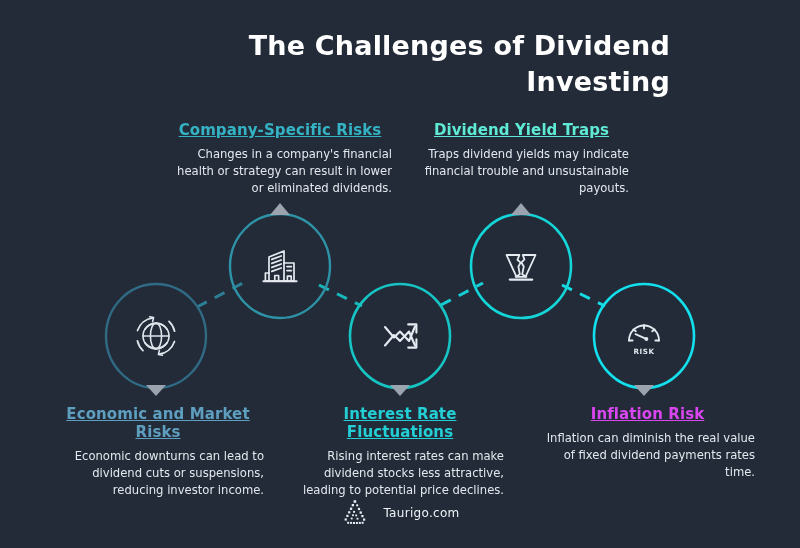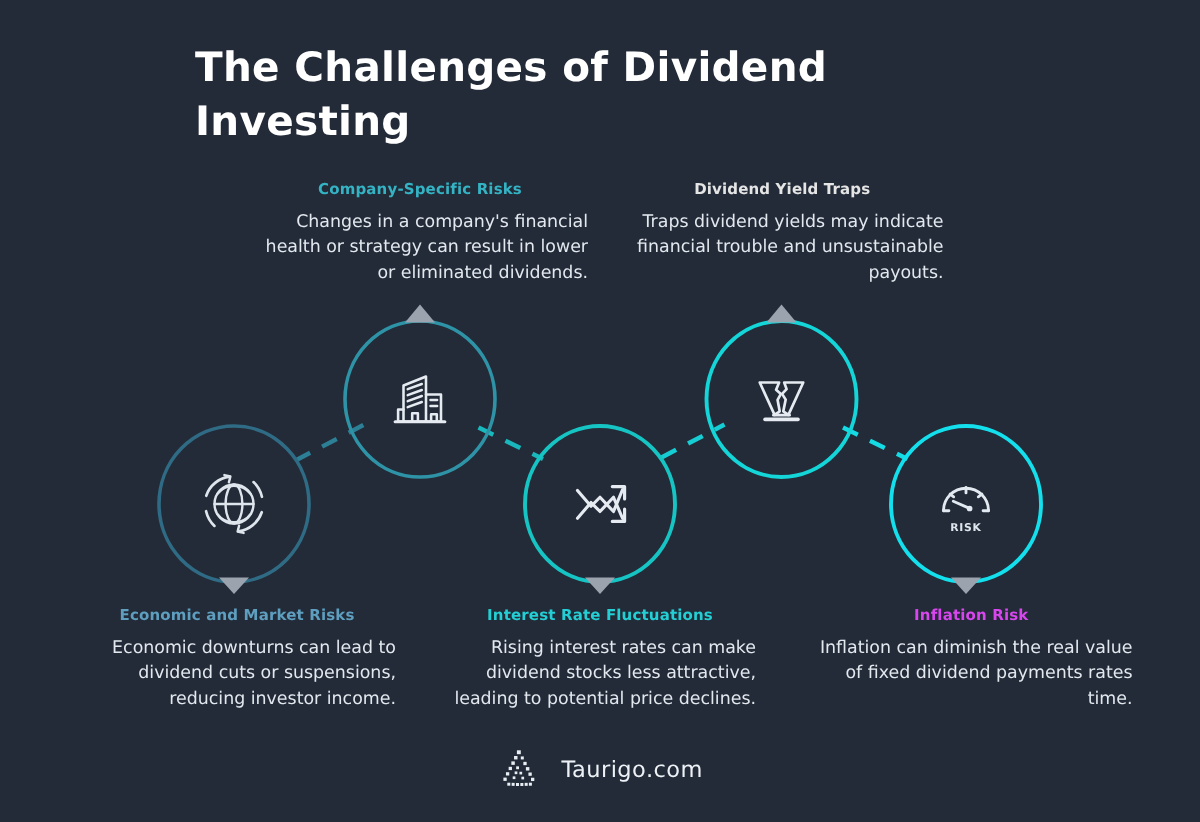"The Challenges of Dividend Investing" .title { text-align: left -> right }
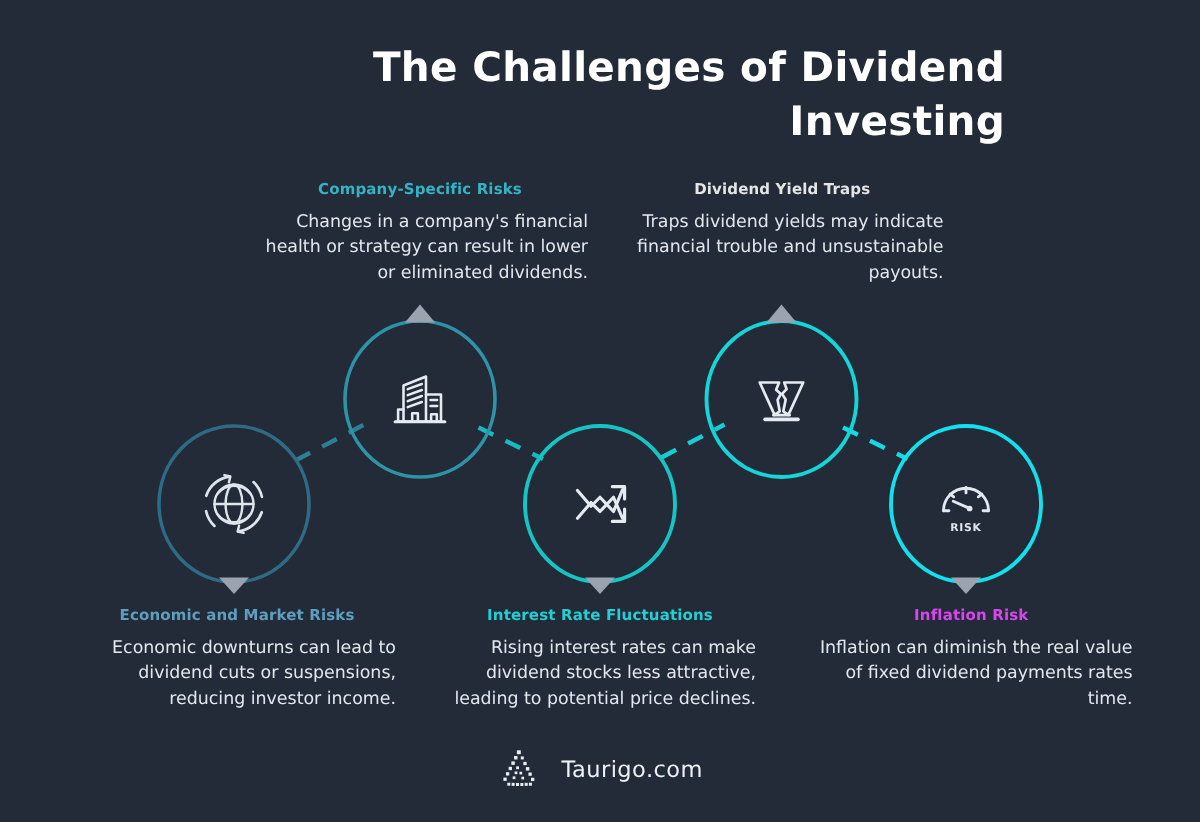"Company-Specific Risks" .block .heading { font-size: 10px -> 15px; text-decoration: none -> underline }
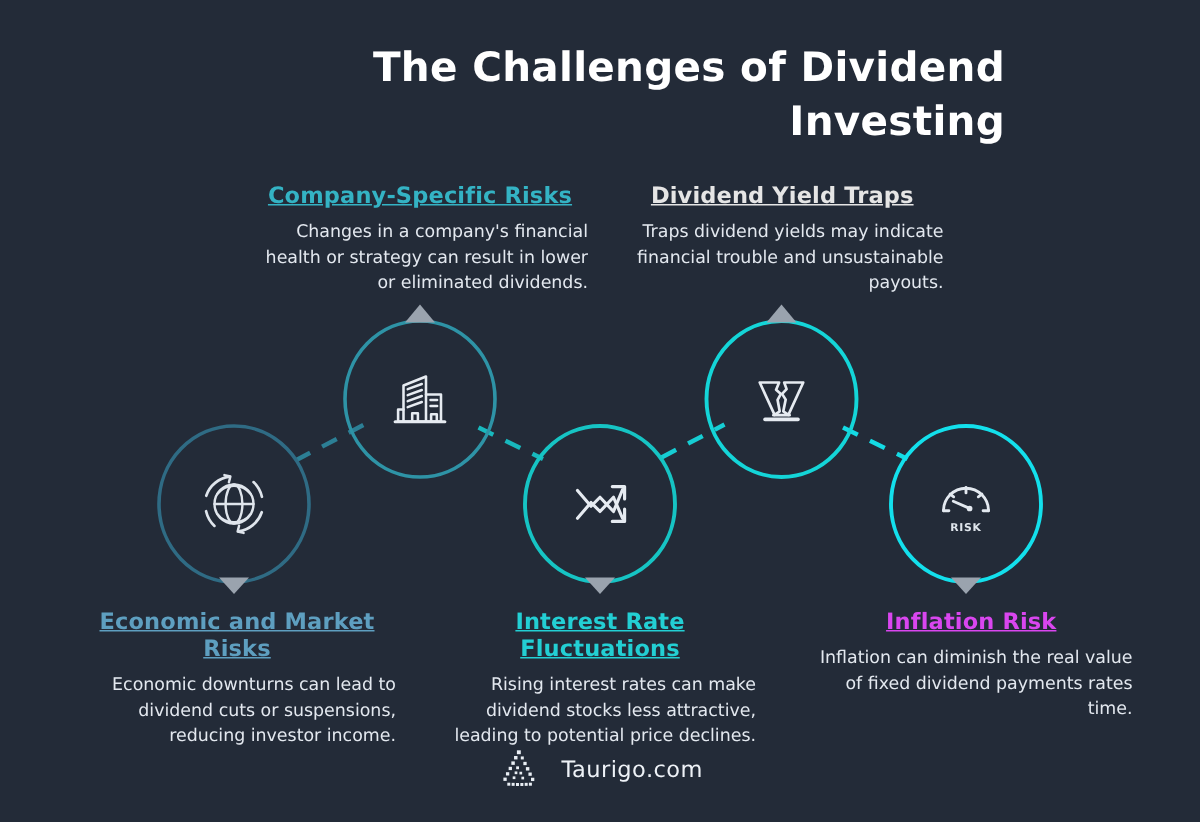"Dividend Yield Traps" div.heading { color: #e5e5e5 -> #5eead4 }
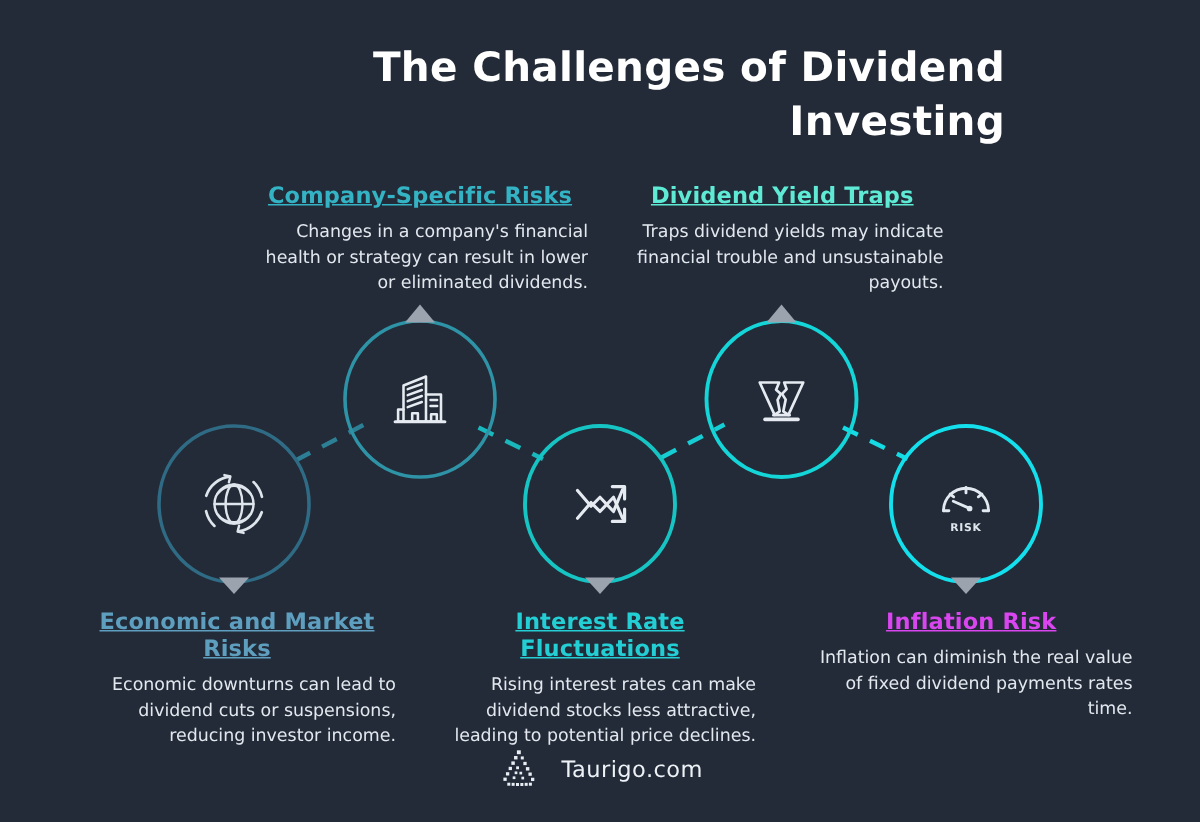"Taurigo.com" .footer .brand { font-size: 15px -> 12px }
